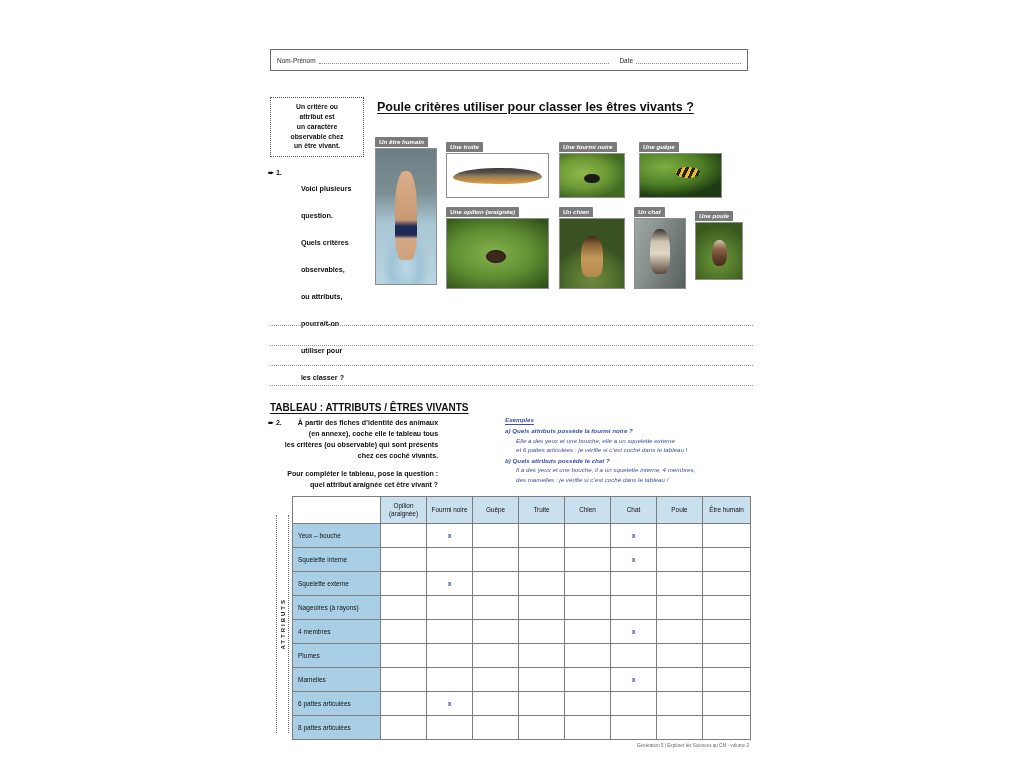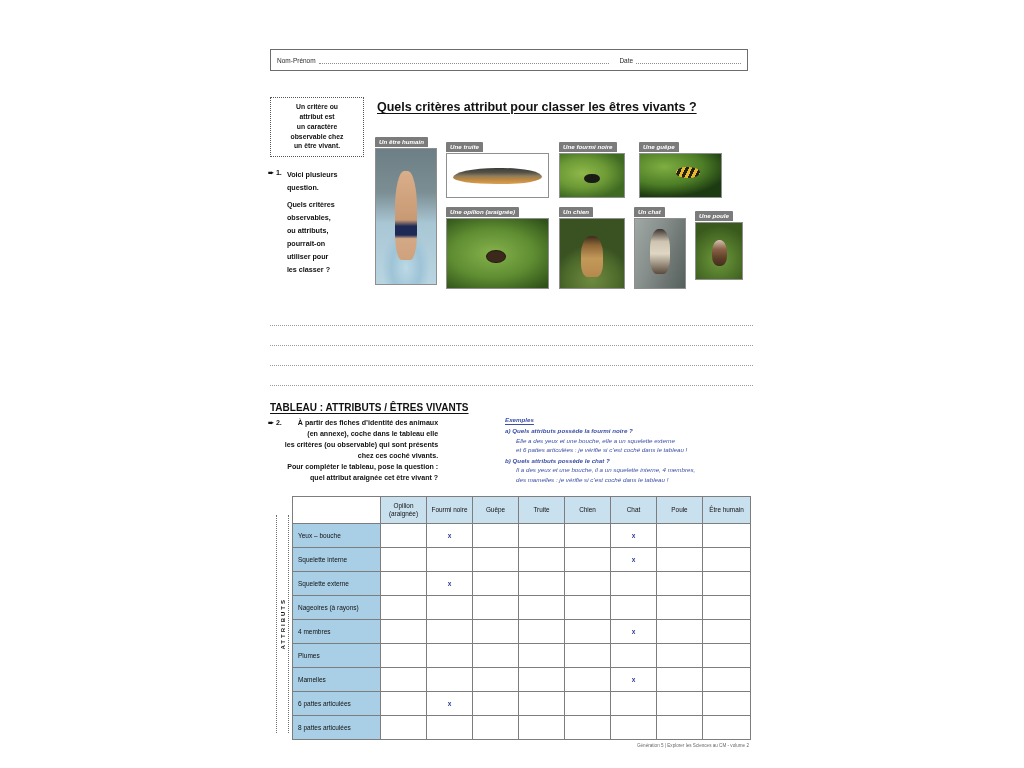"Quels critères attribut pour classer" div.main-heading { text: Quels critères attribut -> Poule critères utiliser }
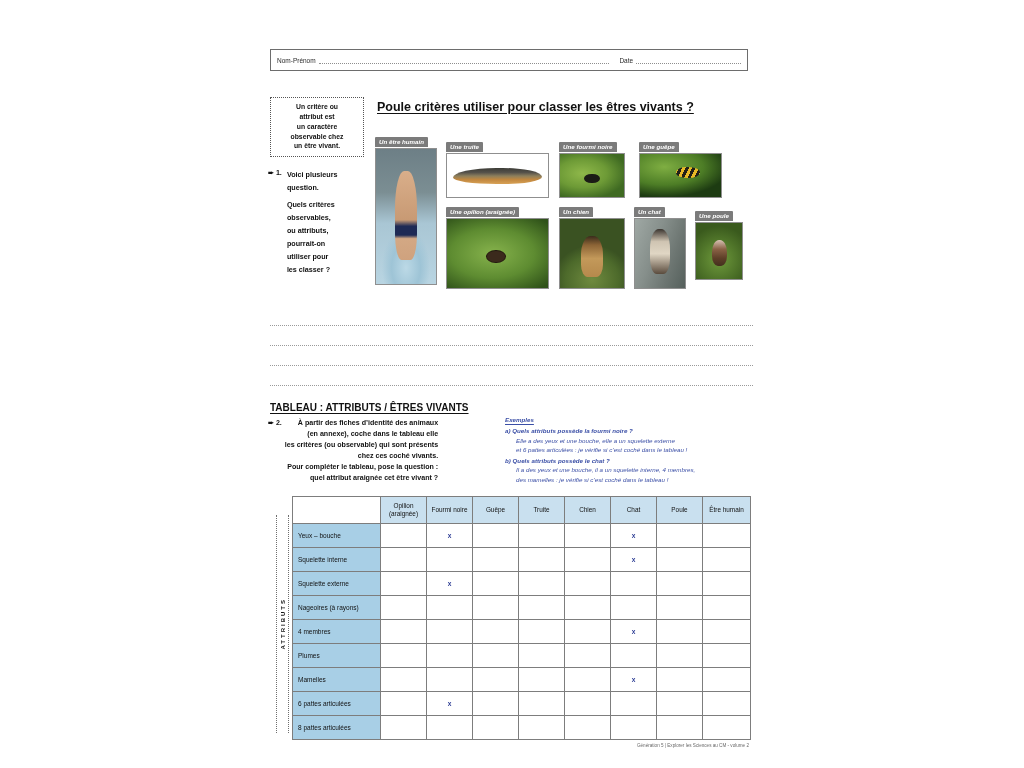"Voici plusieurs" .q1-body p { margin: 2px -> 16px }
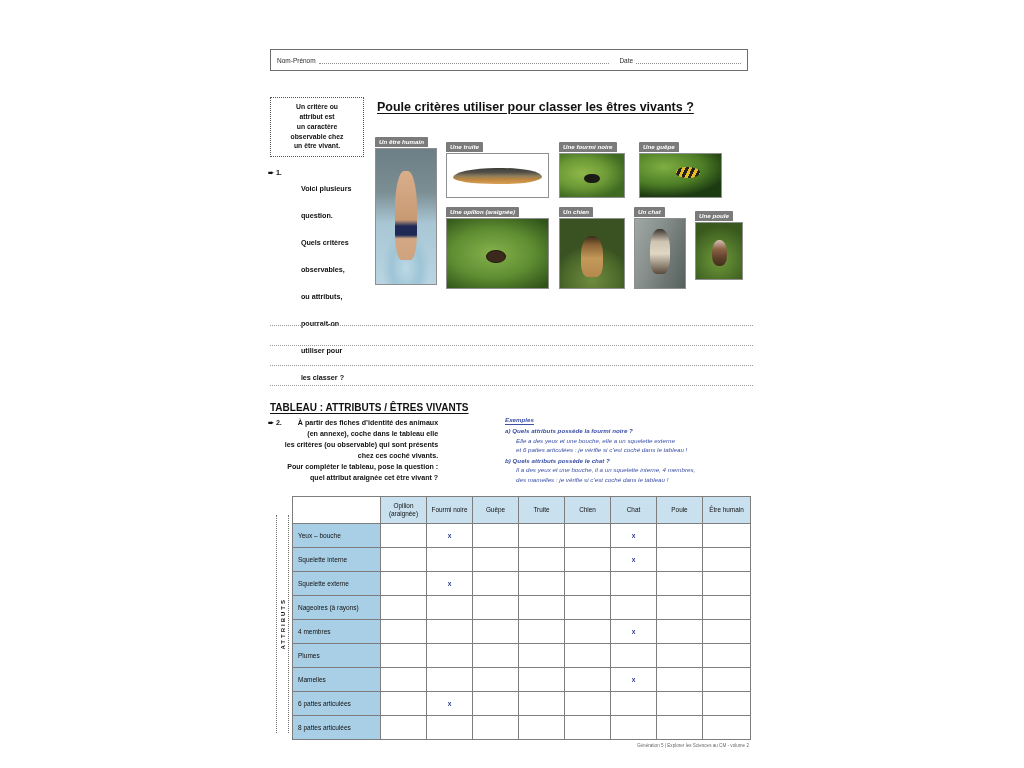"(en annexe), coche dans le" p { text: dans le tableau elle -> elle le tableau tous }
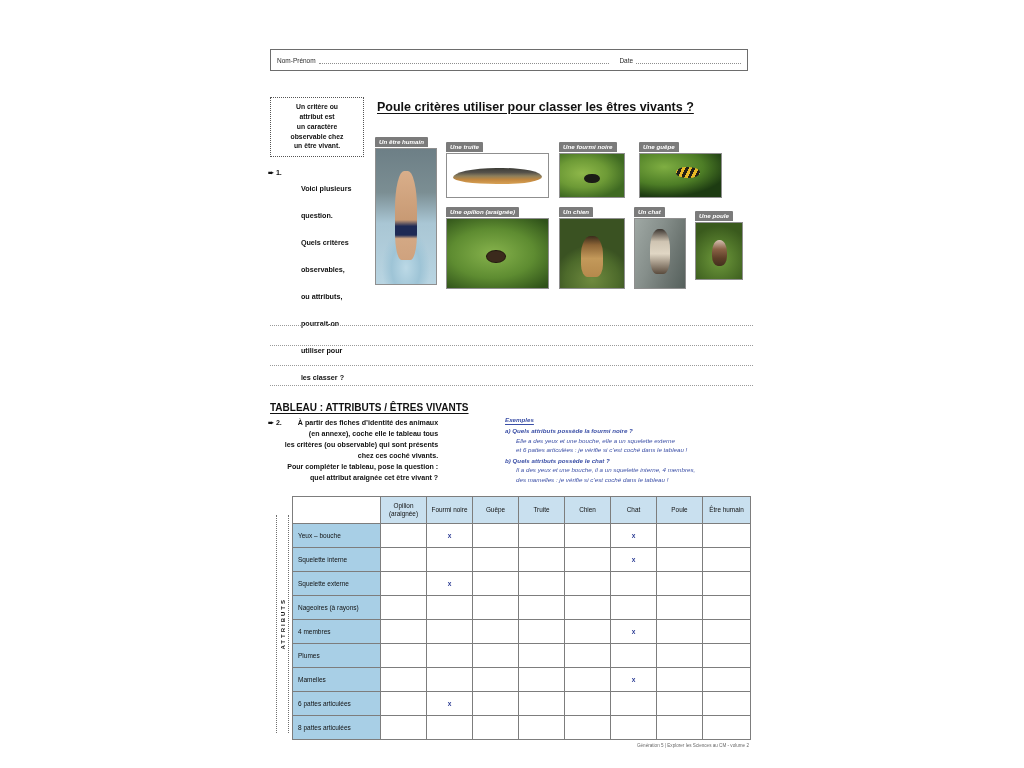"Pour compléter le tableau, pose" .q2-body p.gap { margin-top: none -> 7px }
